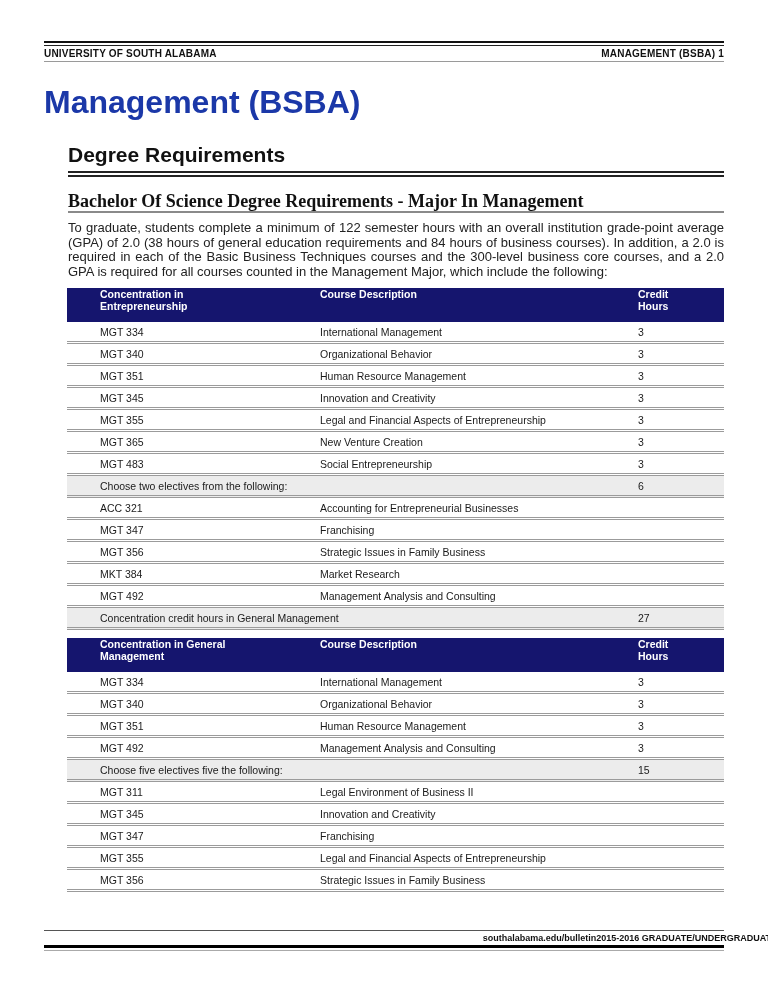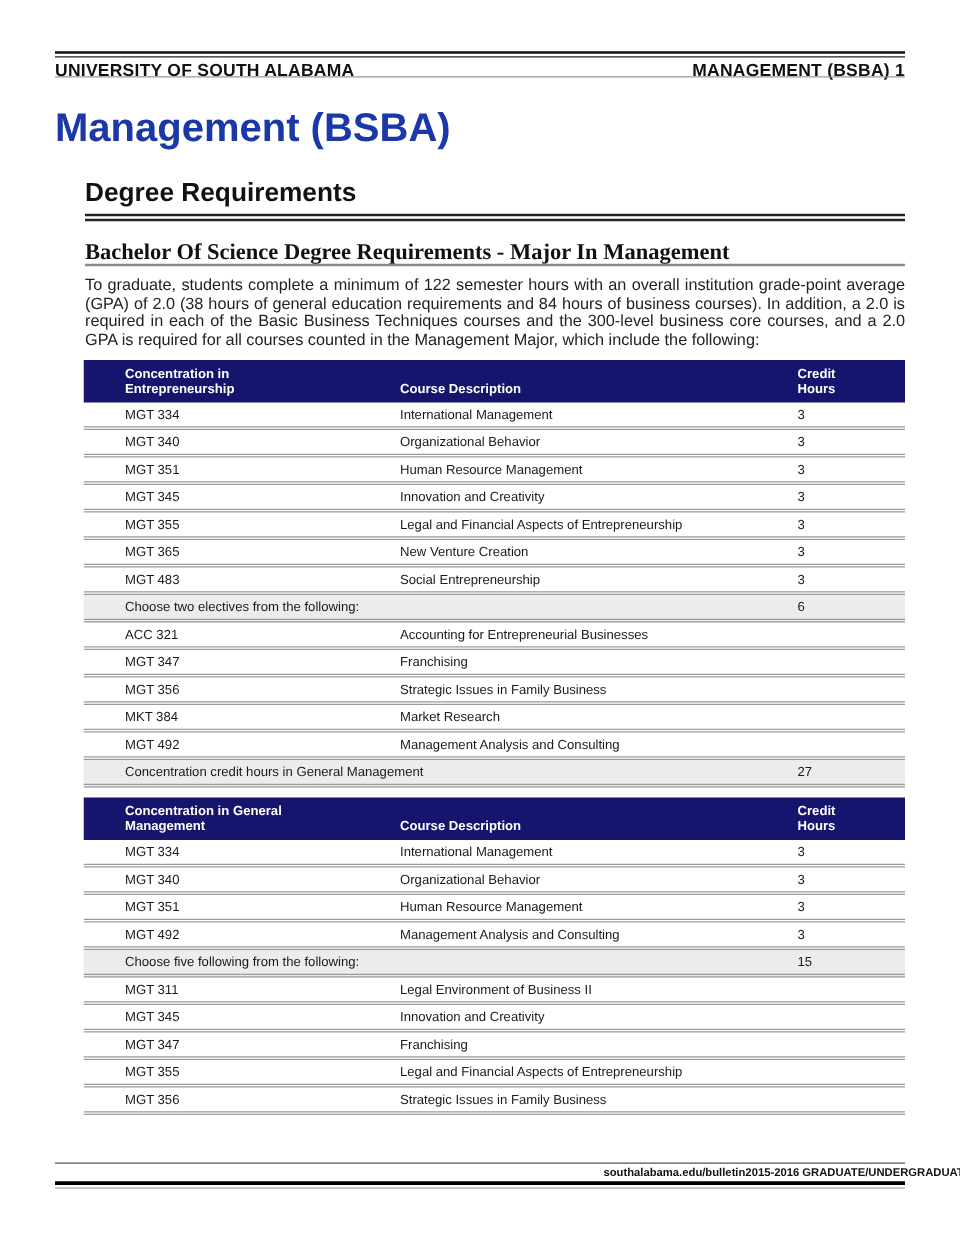"UNIVERSITY OF SOUTH ALABAMA" .hdr-row { font-size: 14px -> 10px }
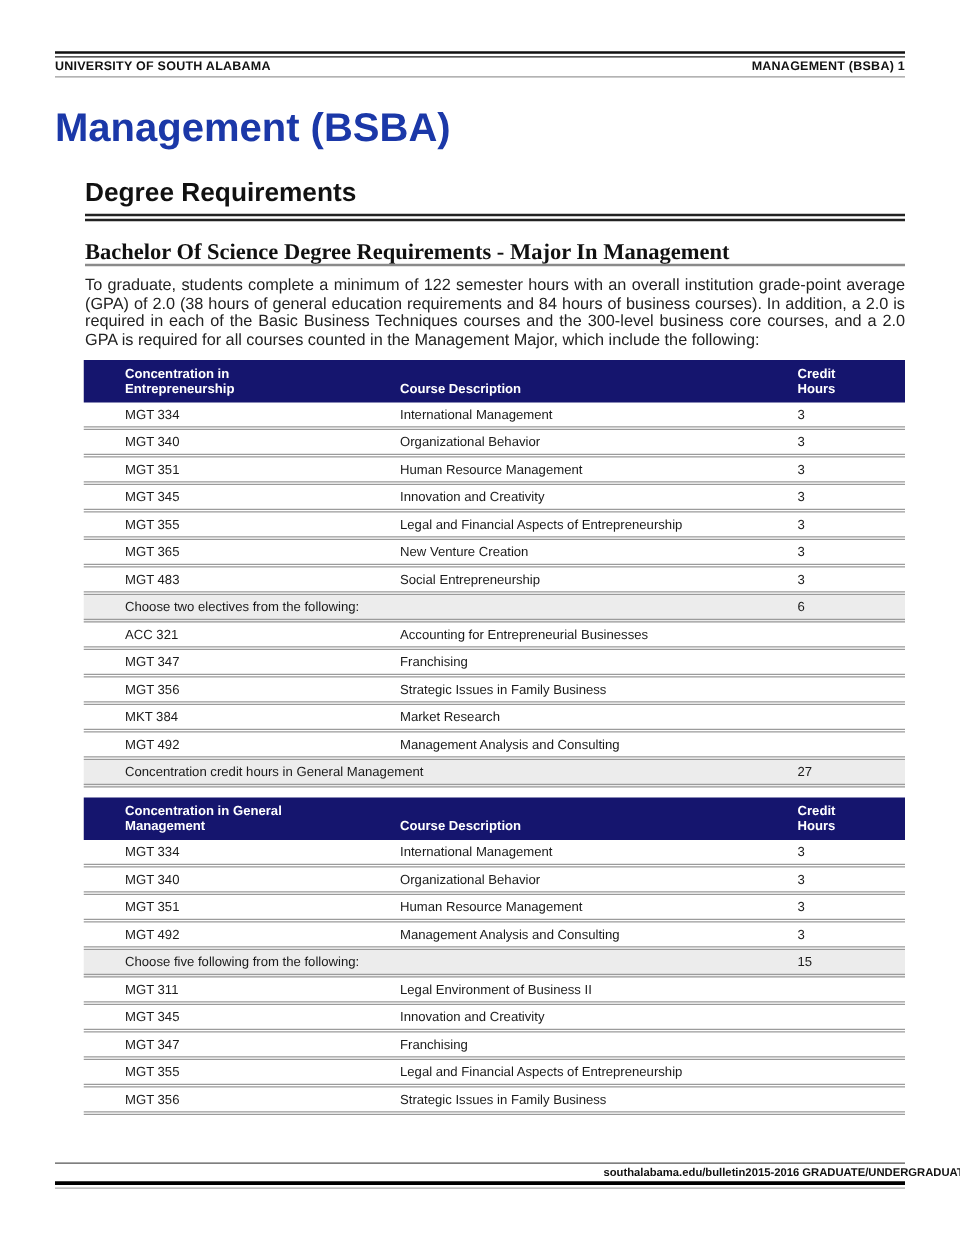"Concentration in Entrepreneurship" .thead { align-items: flex-end -> flex-start }
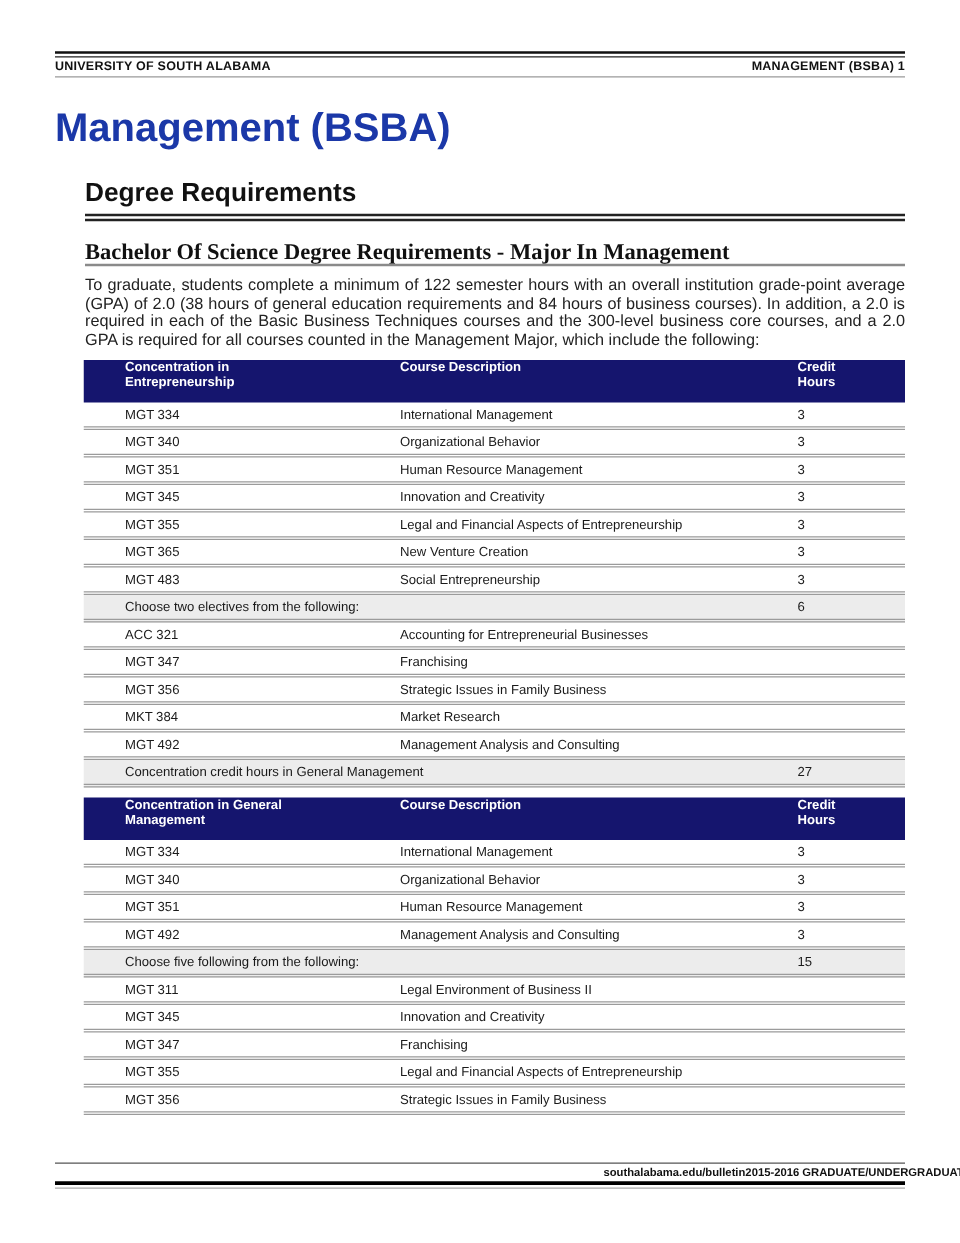"Choose five following from the" div.cspan { text: following from -> electives five }
